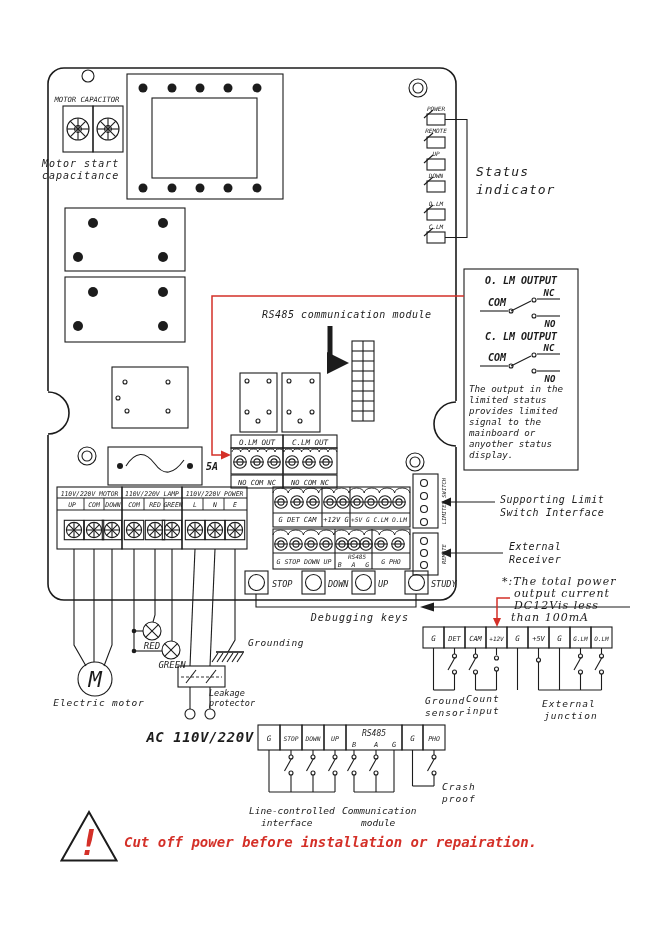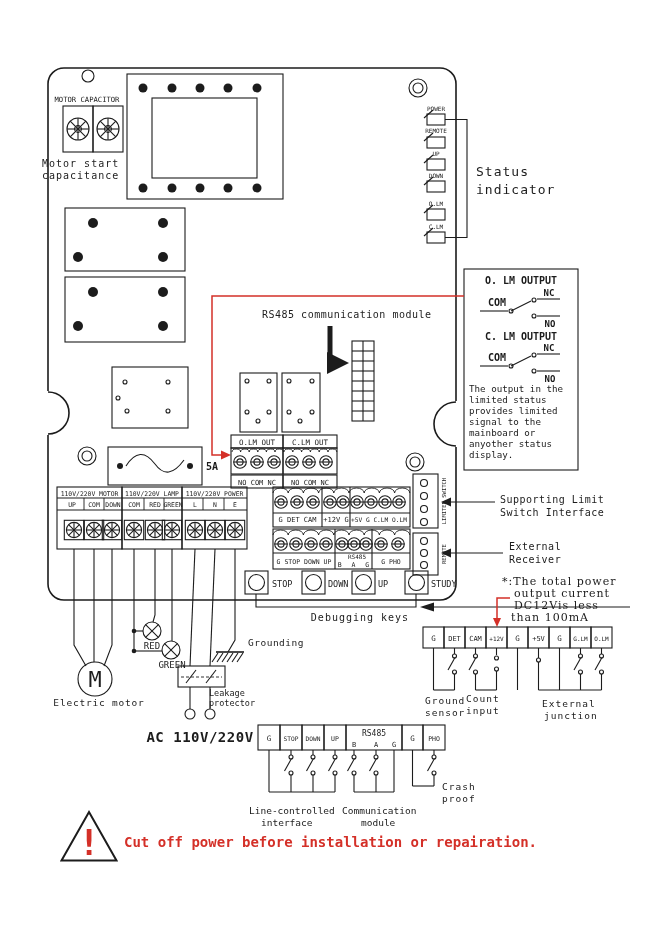"MOTOR CAPACITOR" .stage { font-style: none -> italic }
